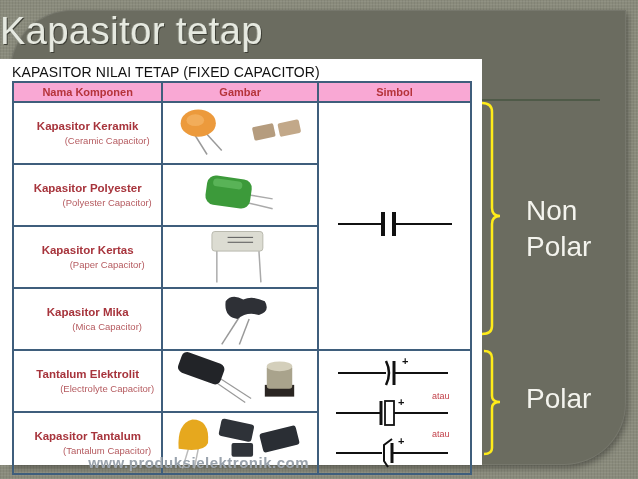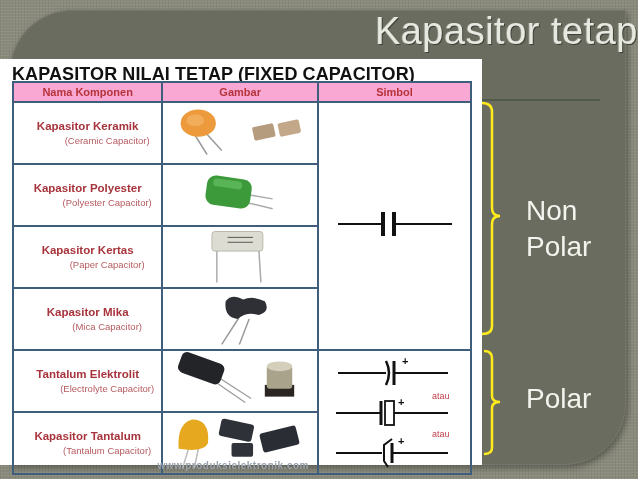"Kapasitor tetap" .slide-title { padding-left: 28px -> none; text-align: right -> left }
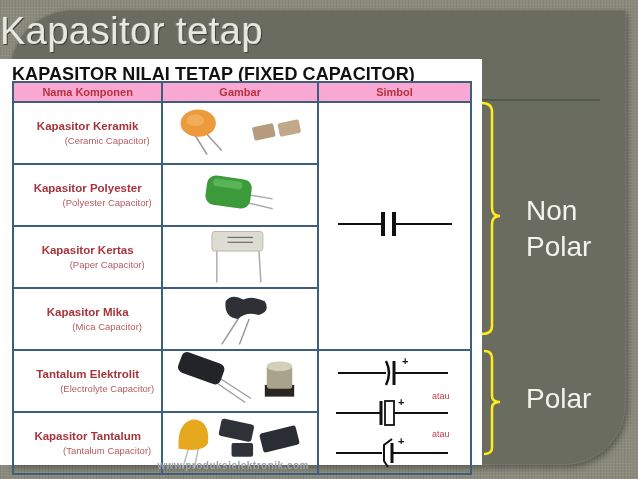"KAPASITOR NILAI TETAP (FIXED CAPACITOR)" .table-caption { font-size: 18px -> 14px; font-weight: bold -> normal }
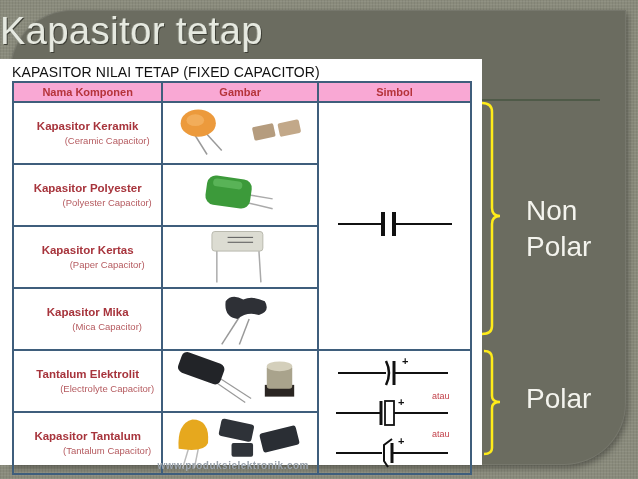"www.produksielektronik.com" .watermark { font-size: 10px -> 15px }
